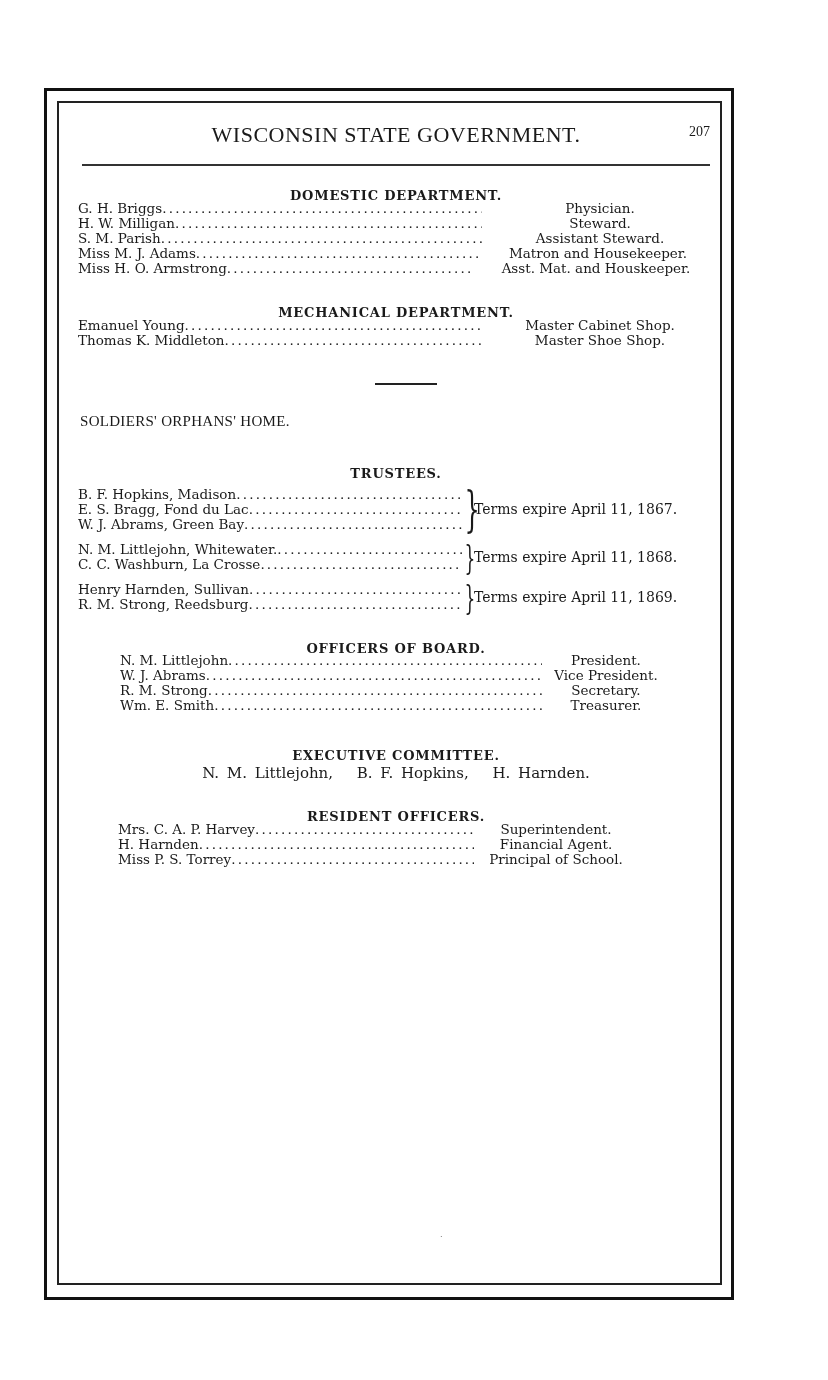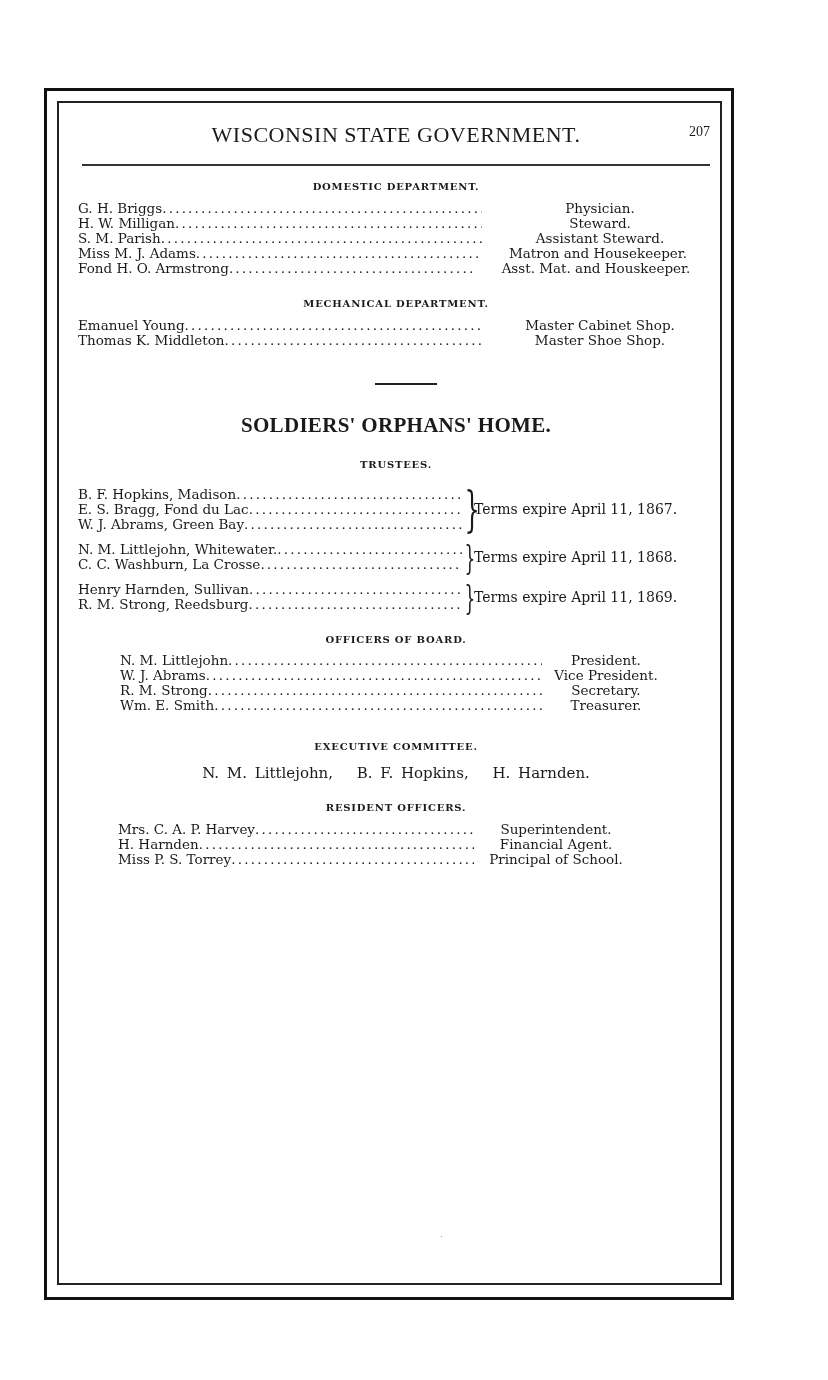"DOMESTIC DEPARTMENT." .section-label { font-size: 10px -> 13px; margin-top: none -> 7px }
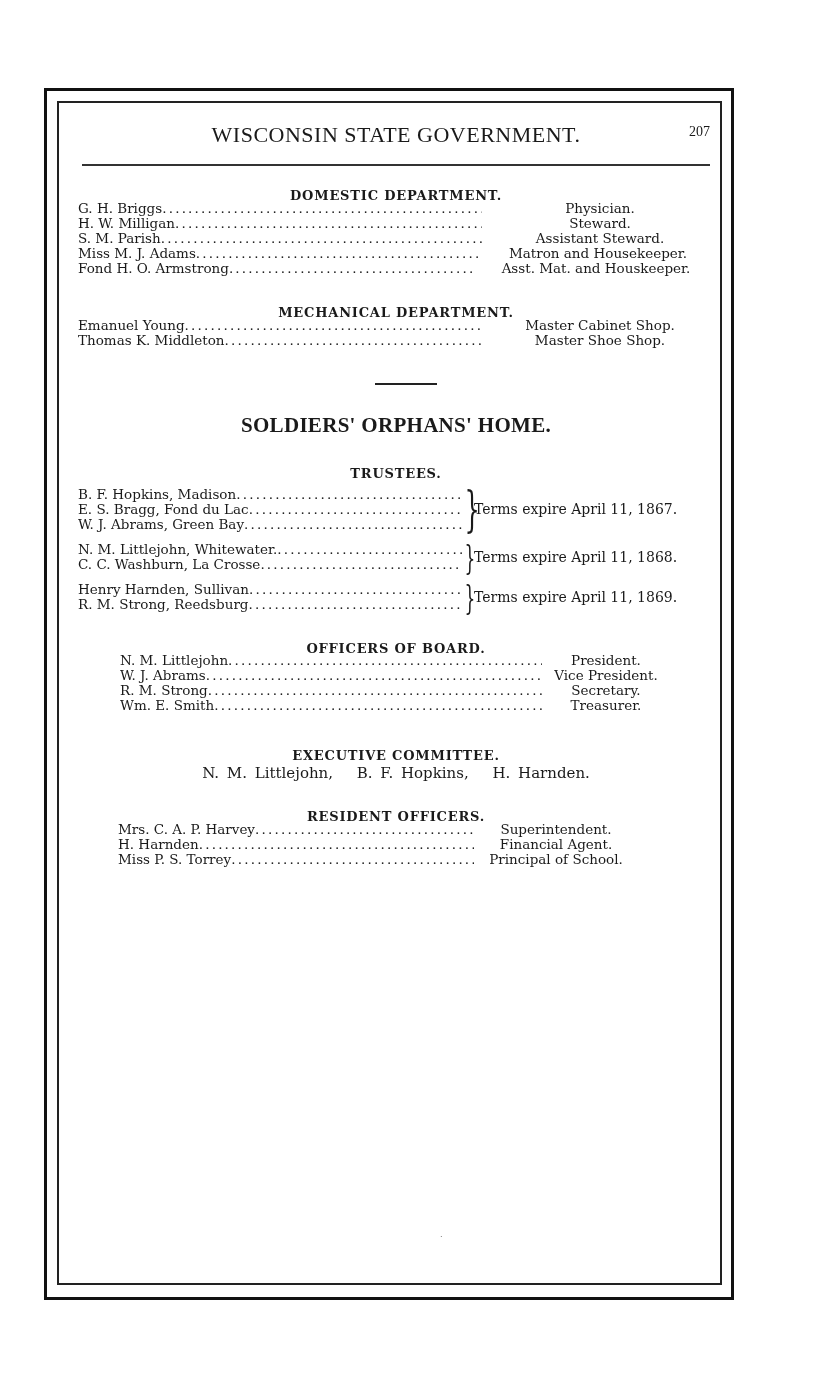"Fond H. O. Armstrong" span.name { text: Fond -> Miss }
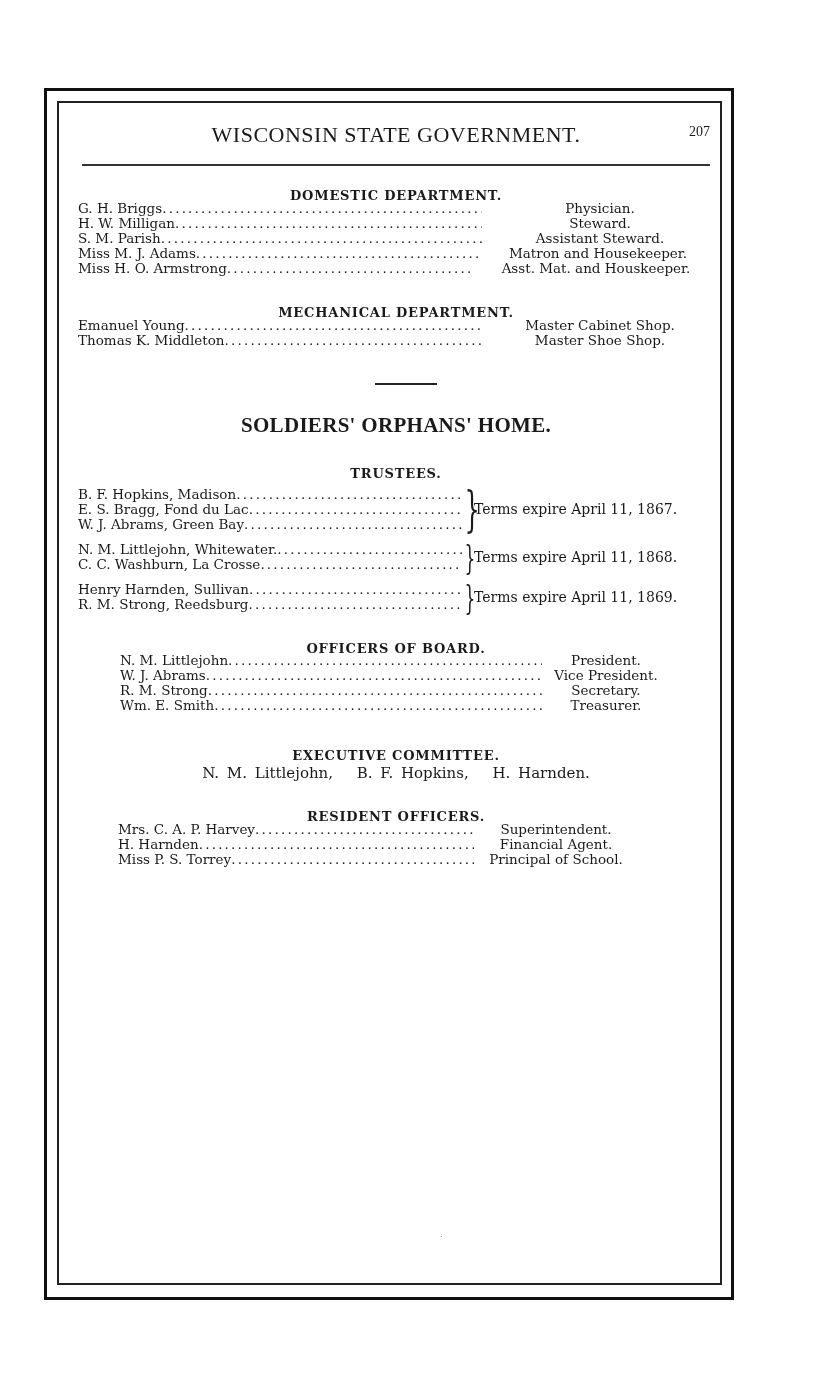"SOLDIERS' ORPHANS' HOME." .big-title { font-size: 21px -> 15px; font-weight: bold -> none; text-align: center -> left }
